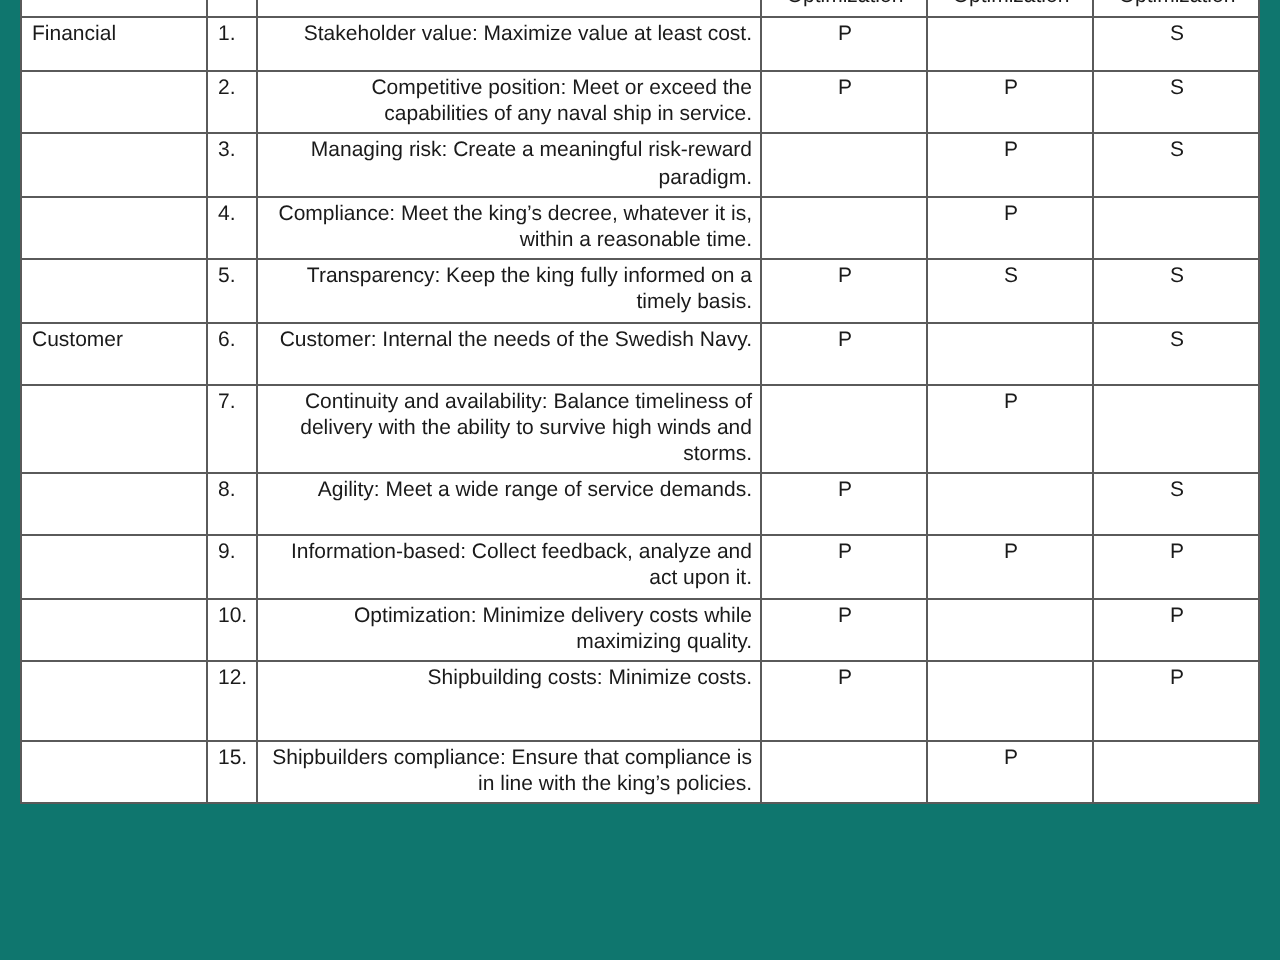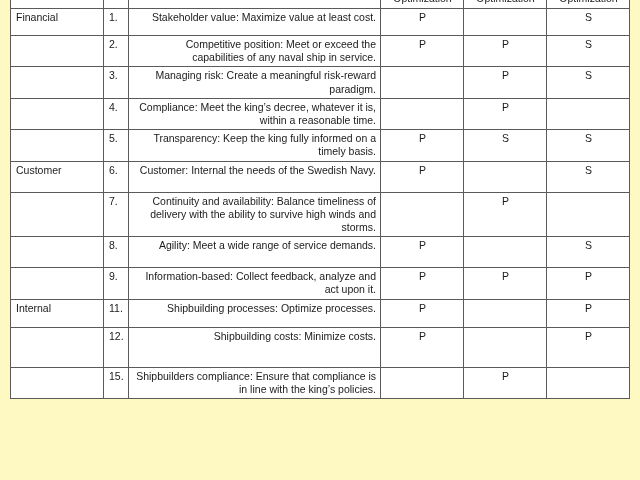"Financial" #sheet { background: #fef9c3 -> #0f766e }
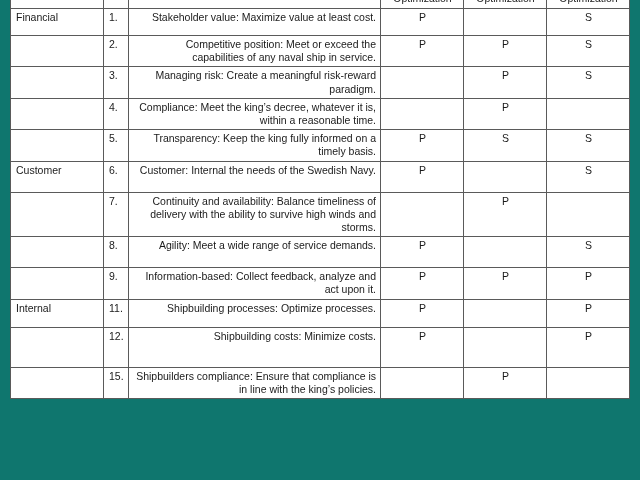"10." tr { html: none -> <tr> <td></td> <td>10.</td> <td>Optimization: Minimize delivery costs while maximizing quality.</td> <td>P</td> <td></td> <td>P</td> </tr> }
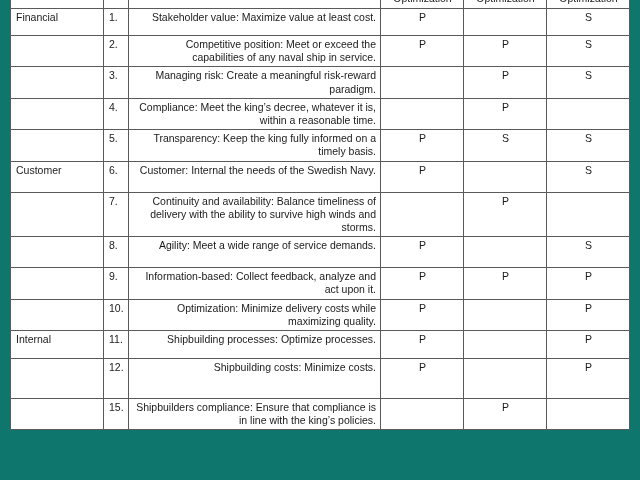"Internal" tr.group-start { html: <tr> <td>Internal</td> <td>11.</td> <td>Shipbuilding processes: Optimize processes.</td> <td>P</td> <td></td> <td>P</td> </tr> -> none }
